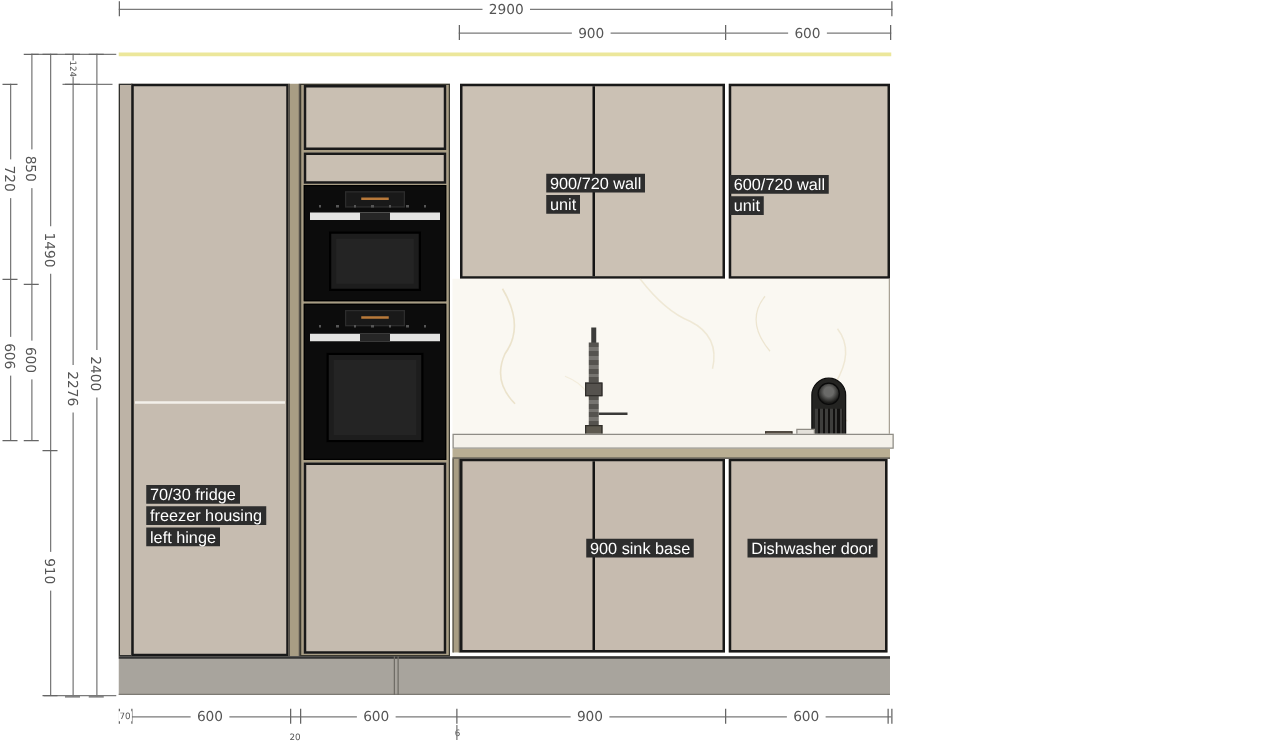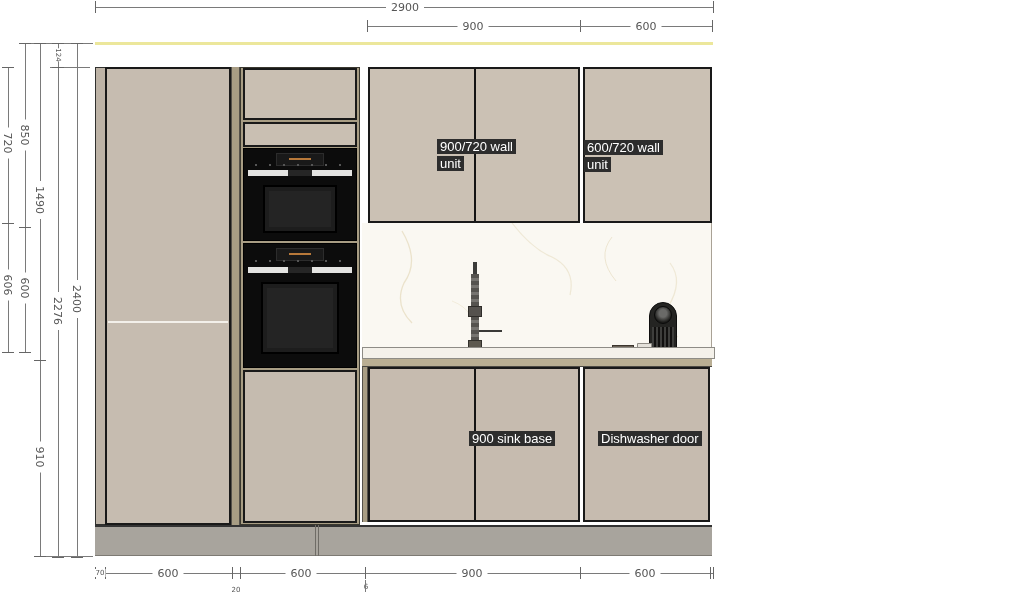"70/30 fridge freezer housing left" div.anno { html: none -> <div> <span>70/30 fridge freezer housing left hinge</span> </div> }
